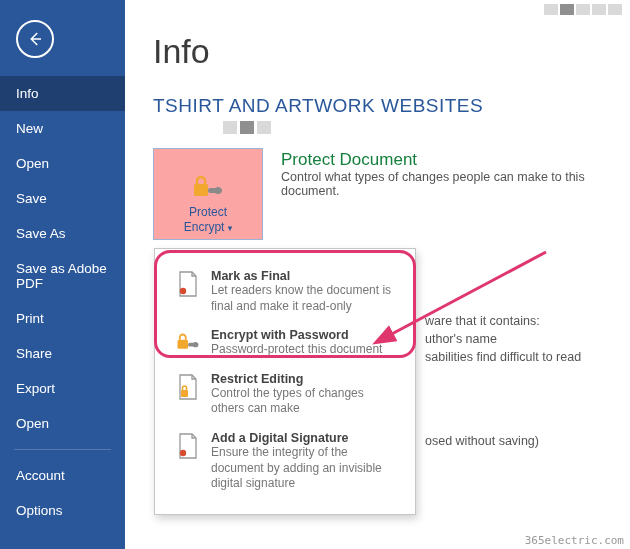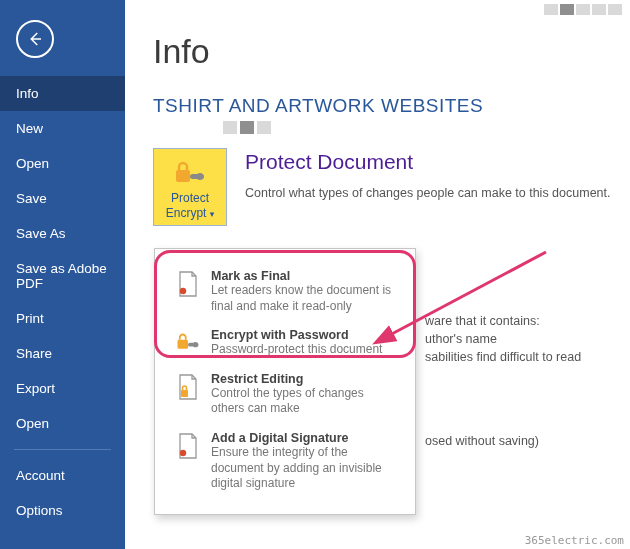"Protect Document" .section-heading { color: #4c1d95 -> #15803d; font-size: 21px -> 17px; margin-bottom: 12px -> 0 }
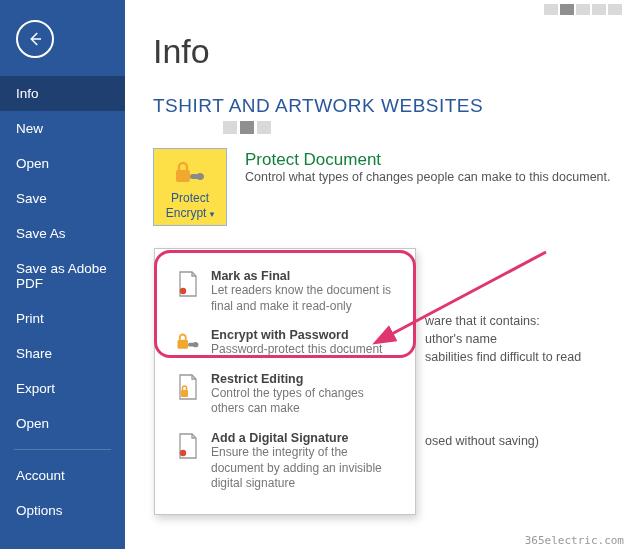"Protect" .protect-btn { background: #fde047 -> #fca5a5; padding: 6px 2px 4px 2px -> 20px 2px 4px 2px; width: 74px -> 110px }
